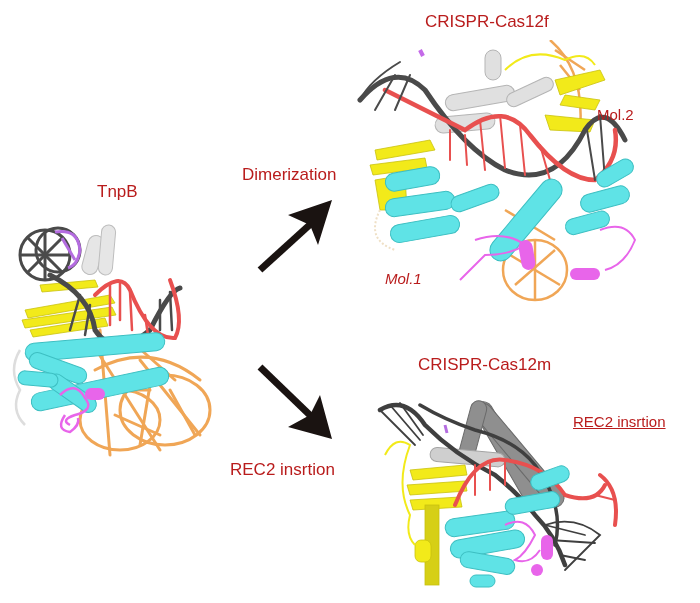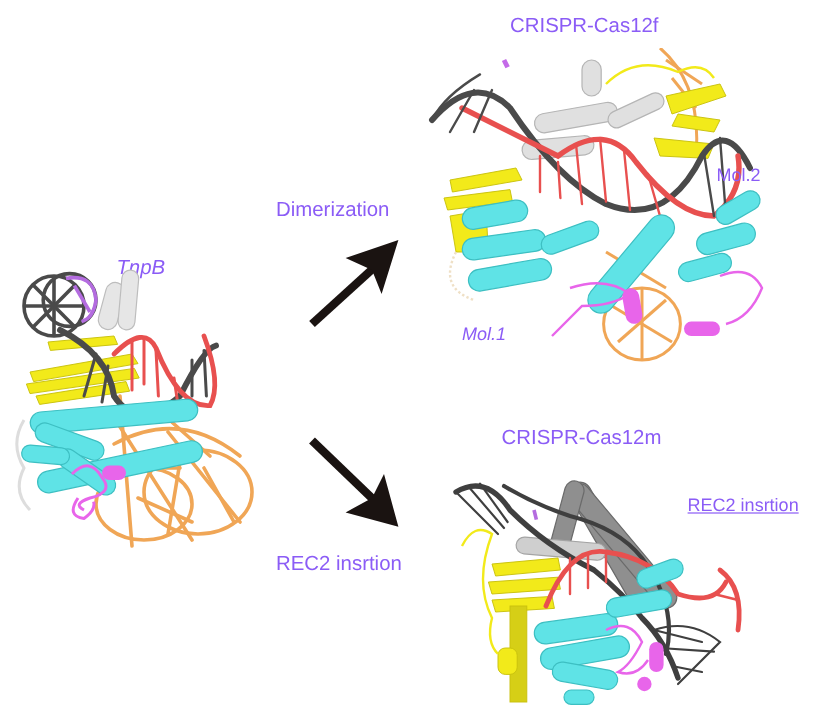"CRISPR-Cas12f" .label { color: #8b5cf6 -> #b91c1c }
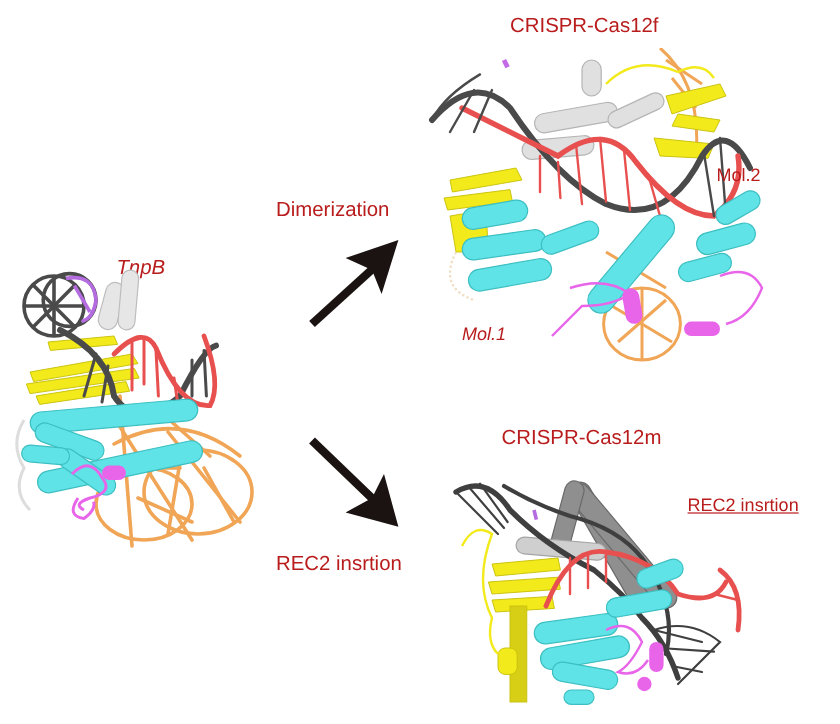"Mol.2" div.label { margin-top: 32px -> none }
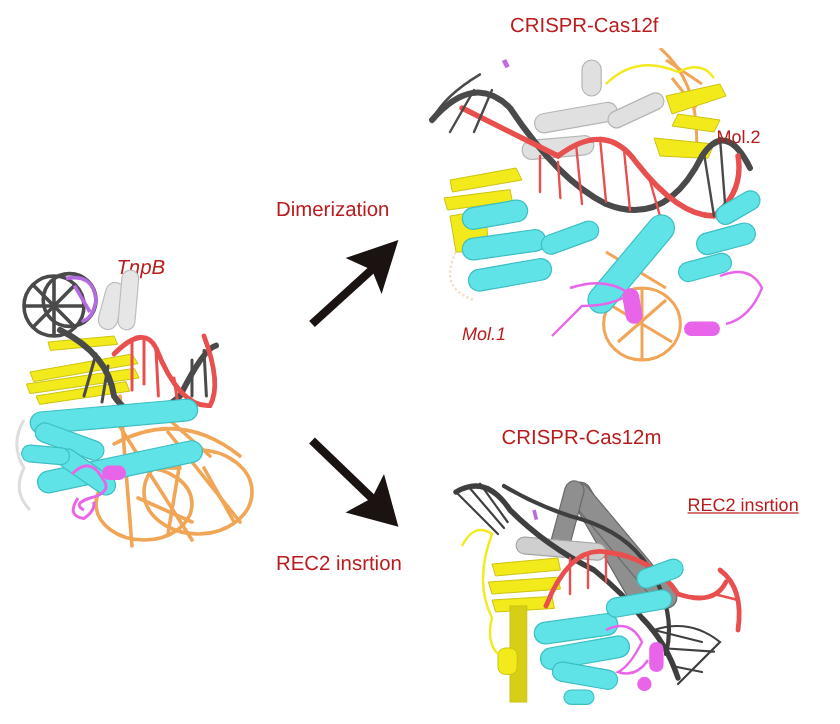"Dimerization" div.label { left: 230px -> 242px }
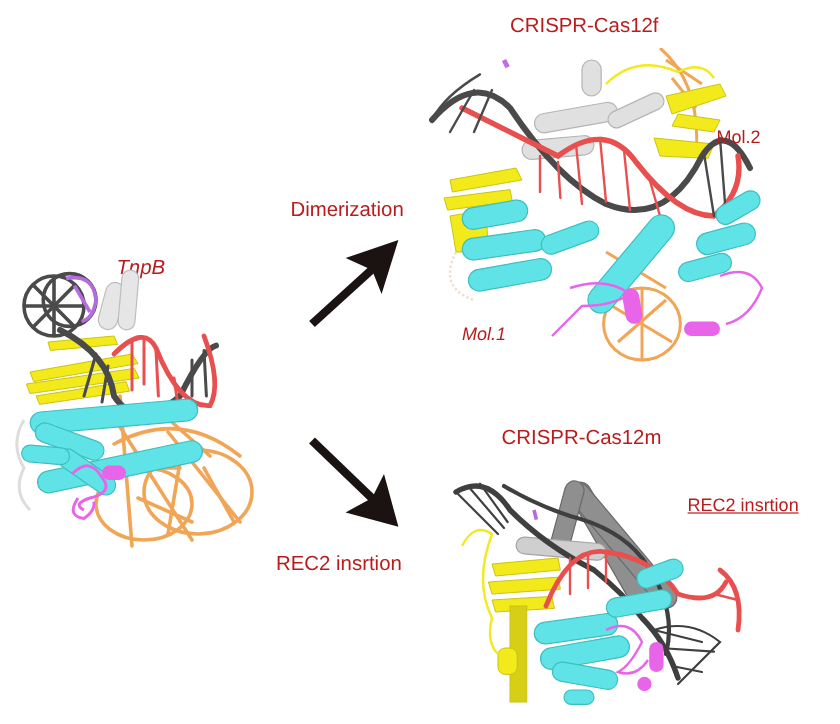"TnpB" div.label { font-style: italic -> none; top: 213px -> 182px }
